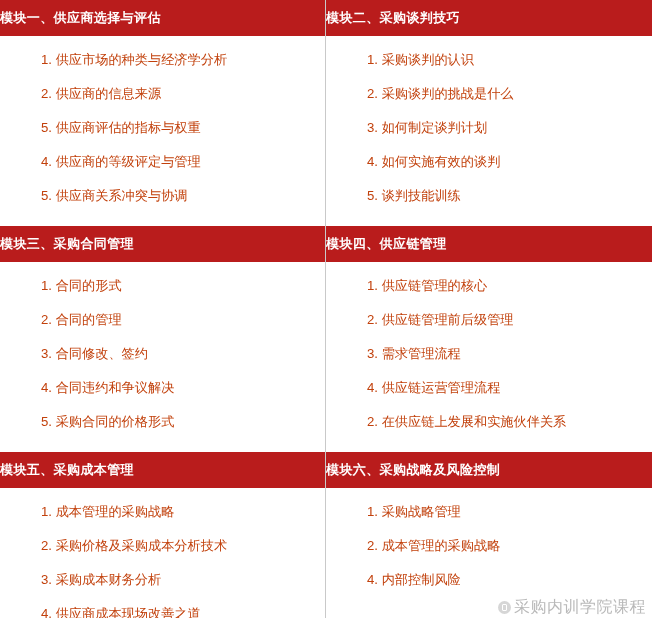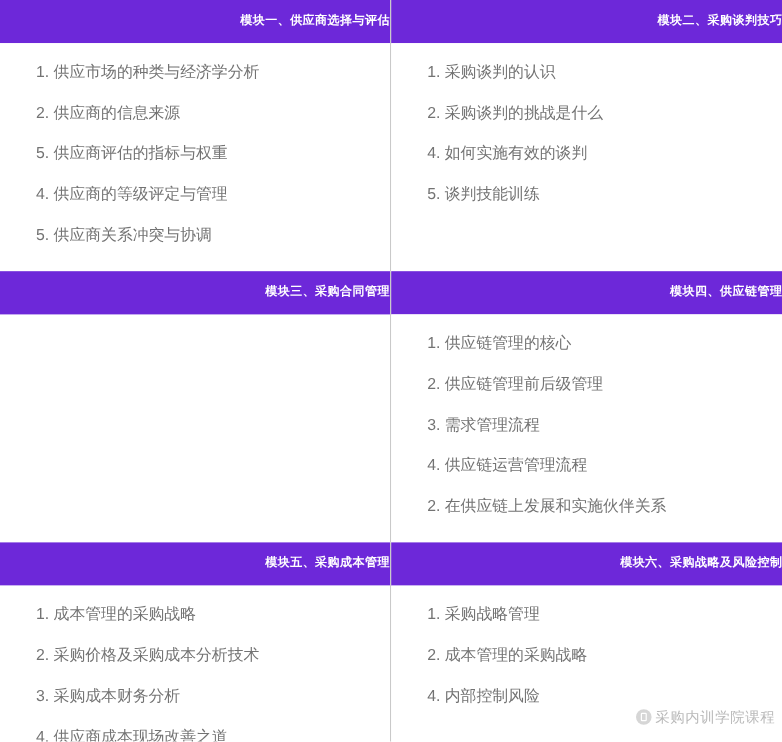"模块一、供应商选择与评估" .module-header { background: #6d28d9 -> #b91c1c; font-size: 10px -> 13px; text-align: right -> left }
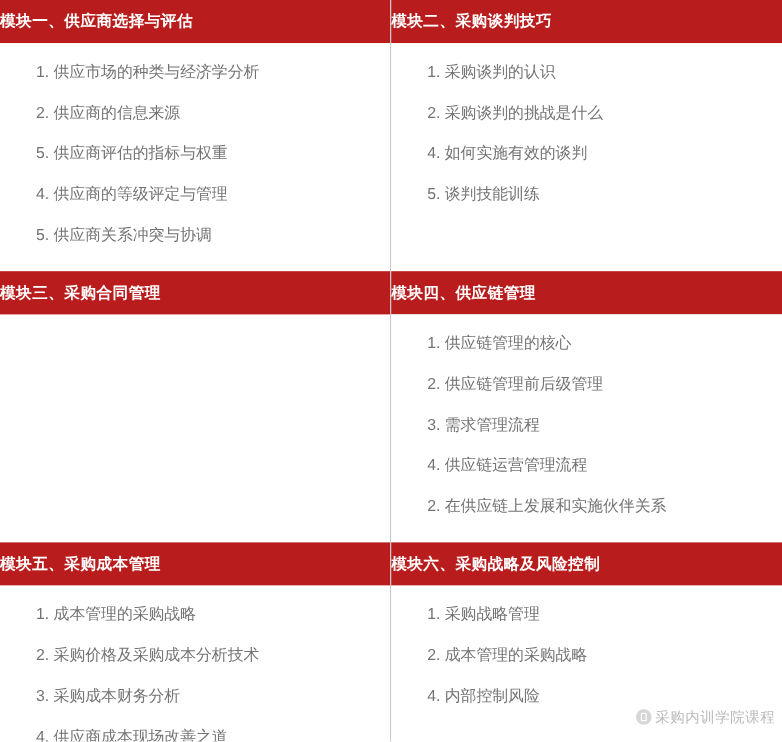"1. 供应市场的种类与经济学分析" .item { color: #737373 -> #c2410c; padding: 0 14px 0 30px -> 0 14px 0 41px }
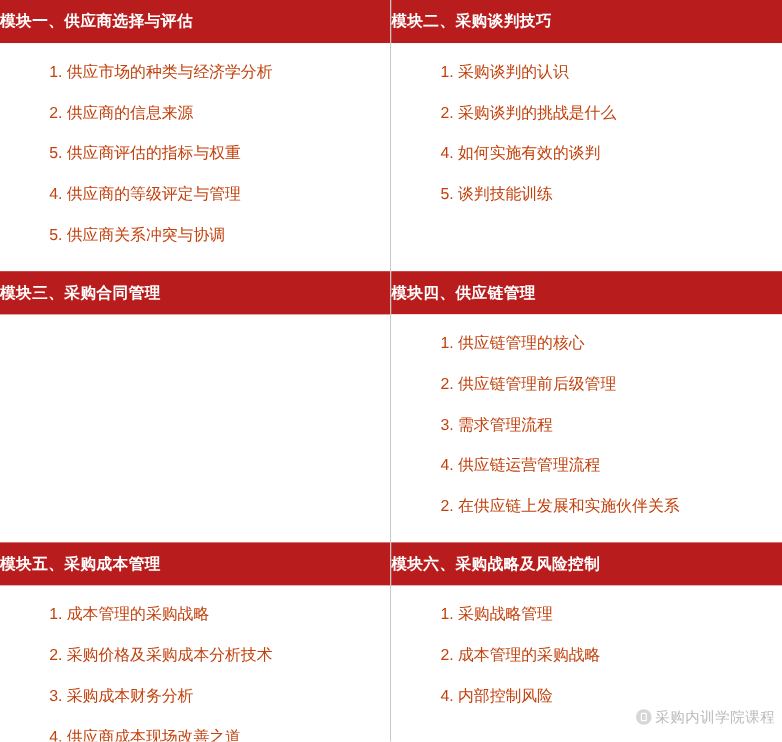"3. 如何制定谈判计划" div.item { html: none -> <div>3. 如何制定谈判计划</div> }
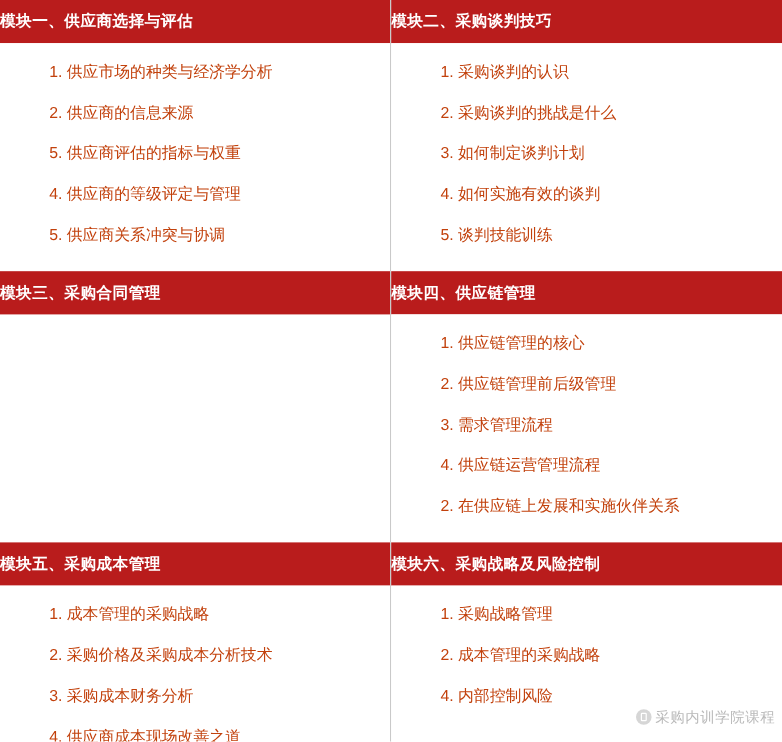"1. 合同的形式" div.module-body { html: none -> <div> <div>1. 合同的形式</div> <div>2. 合同的管理</div> <div>3. 合同修改、签约</div> <div>4. 合同违约和争议解决</div> <div>5. 采购合同的价格形式</div> </div> }
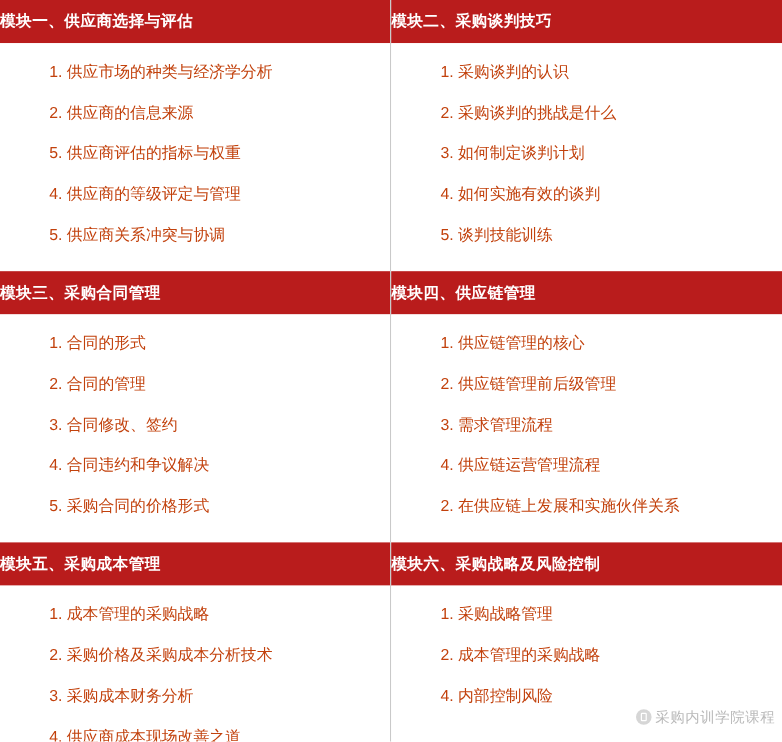"采购内训学院课程" .watermark { bottom: 11px -> 0; font-size: 12px -> 16px }
